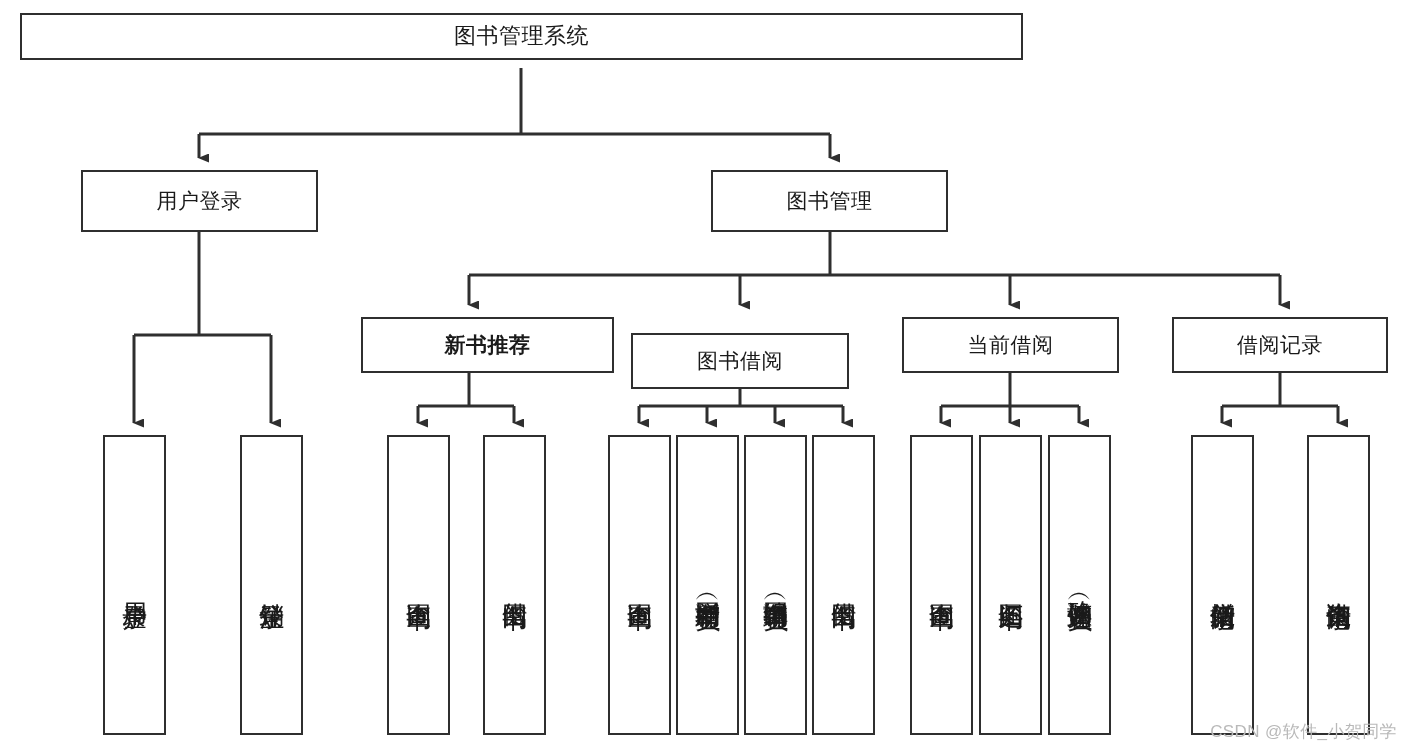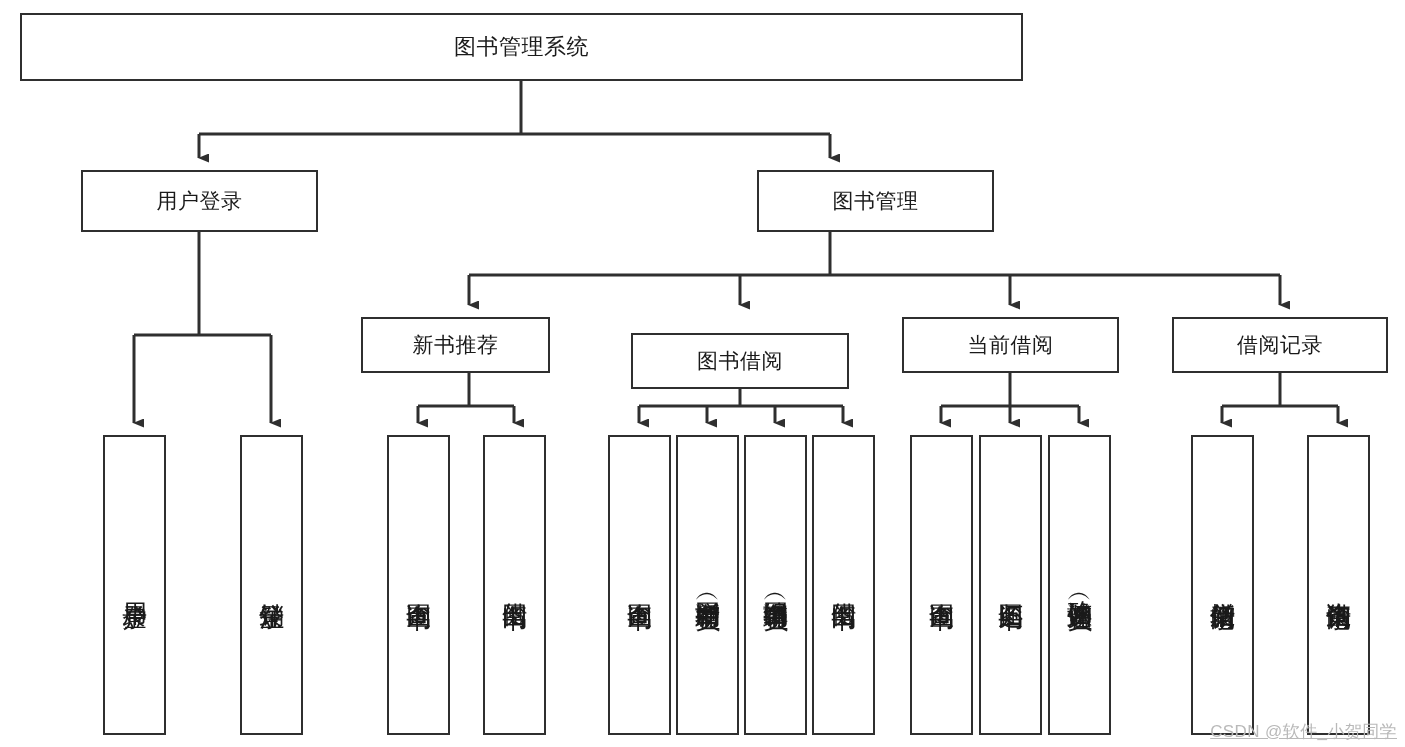"图书管理系统" div.node { height: 68px -> 47px }
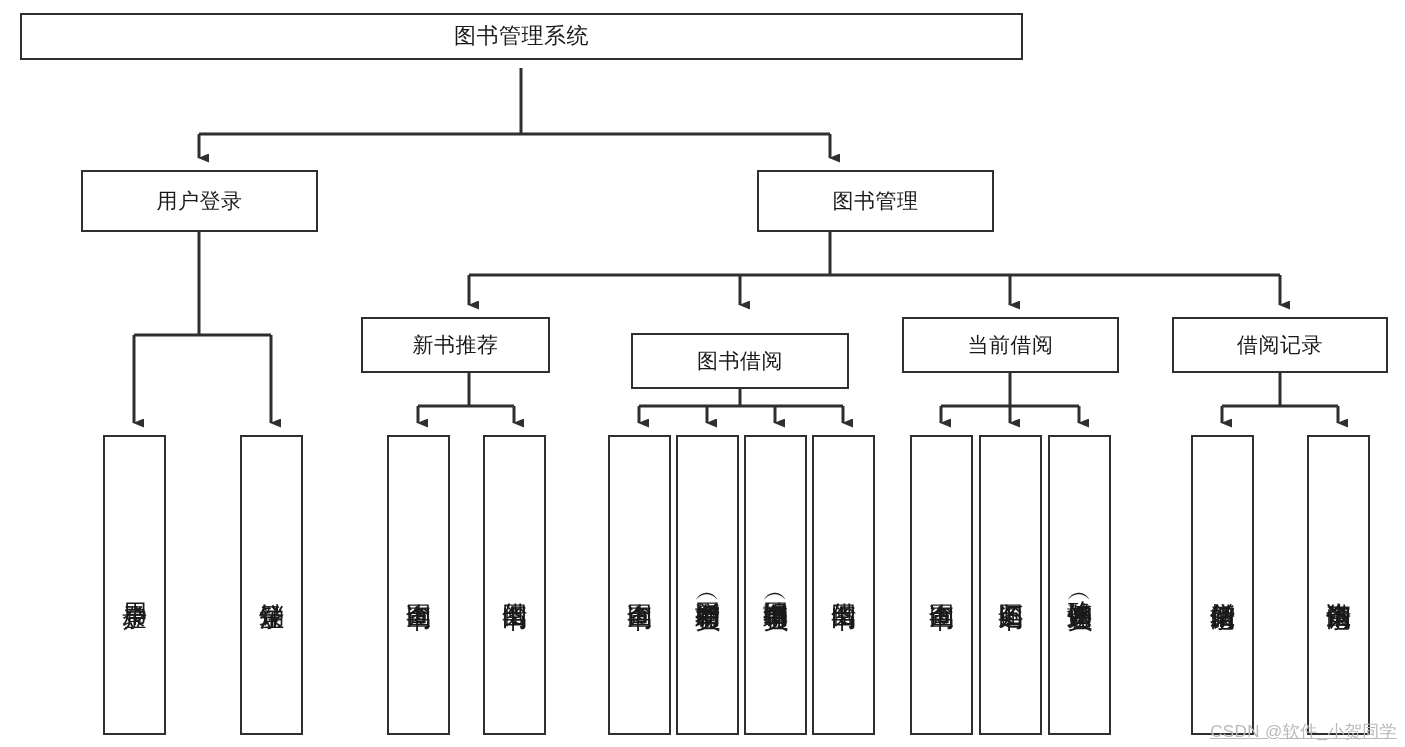"图书管理" div.node { margin-left: 46px -> none }
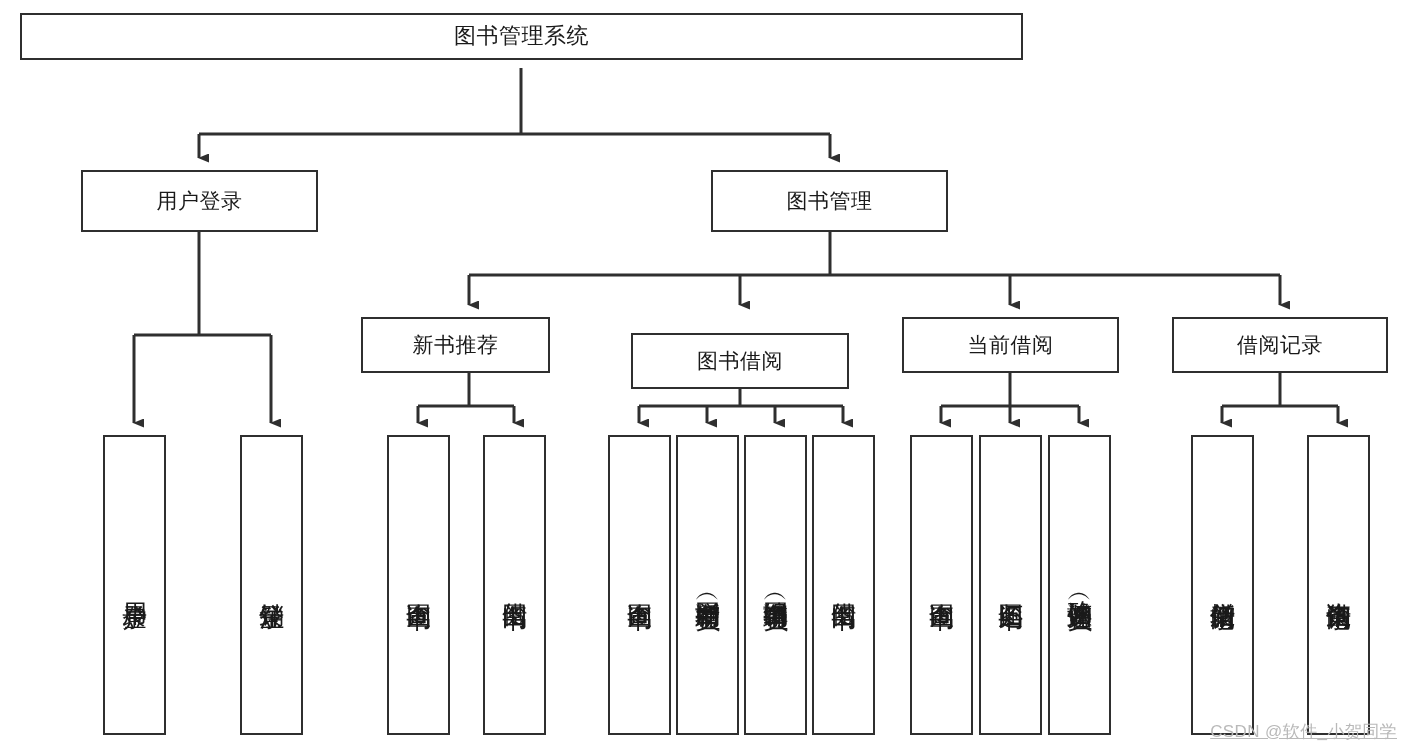"新书推荐" div.node { font-weight: none -> bold; width: 189px -> 253px }
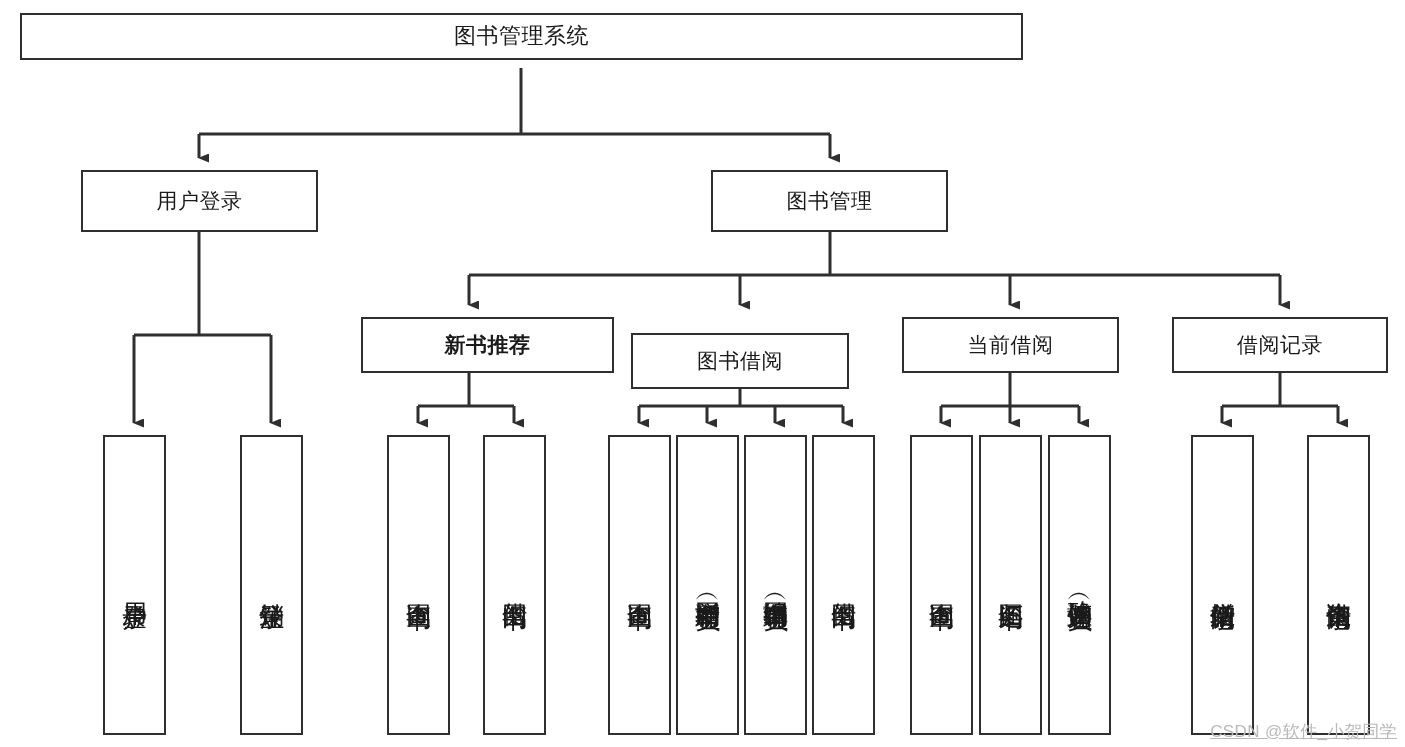"CSDN @软件_小贺同学" #watermark { text-decoration: underline -> none }
